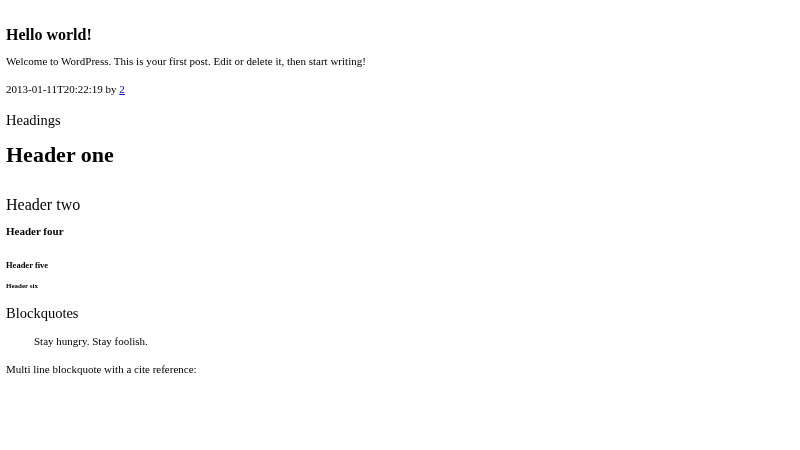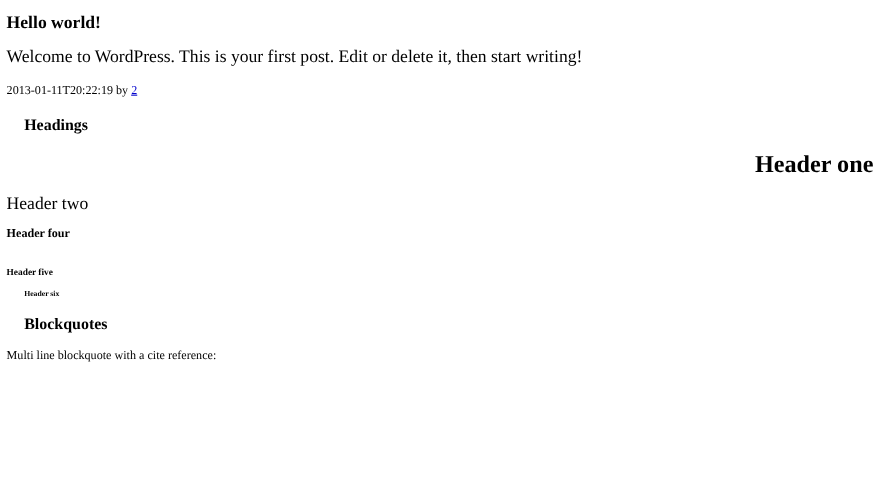"Hello world!" .page { padding: 6px 6px 0 6px -> 20px 6px 0 6px }
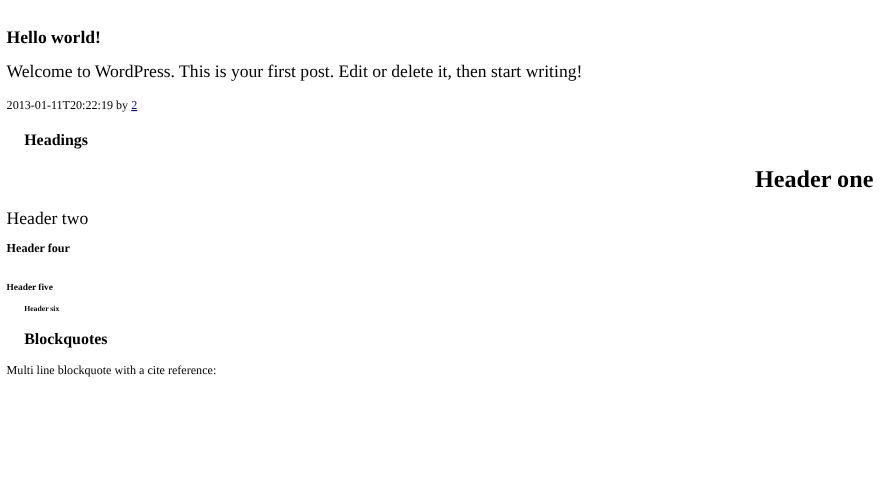"Welcome to WordPress. This is" p.body-text { font-size: 16px -> 11px }
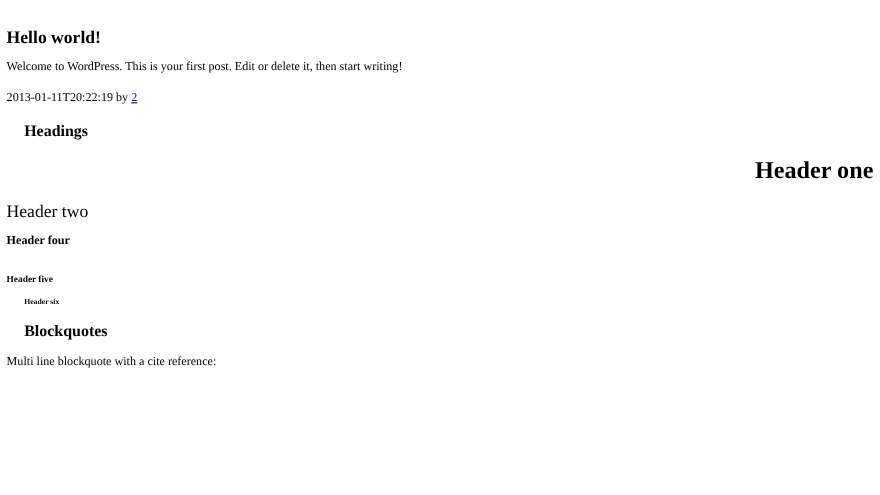"Headings" h2.section { font-weight: bold -> normal; margin: 16px 0 12px 16px -> 16px 0 12px 0 }
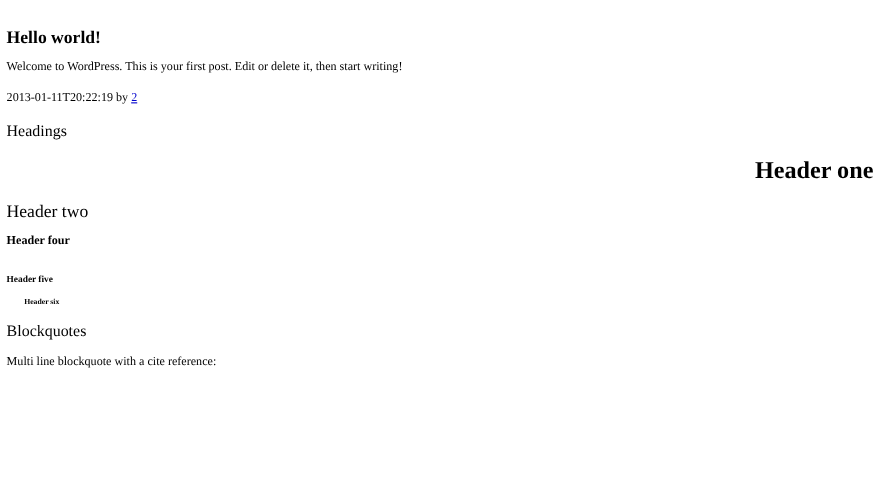"Header one" .h1x { margin: 14px 0 16px 0 -> 14px 0 28px 0; text-align: right -> none }
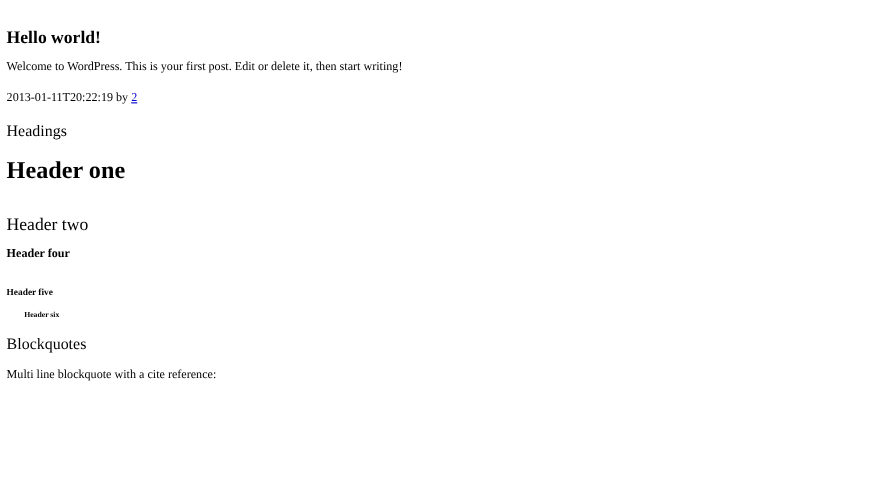"Header six" .h6x { margin: 12px 0 11px 16px -> 12px 0 11px 0 }
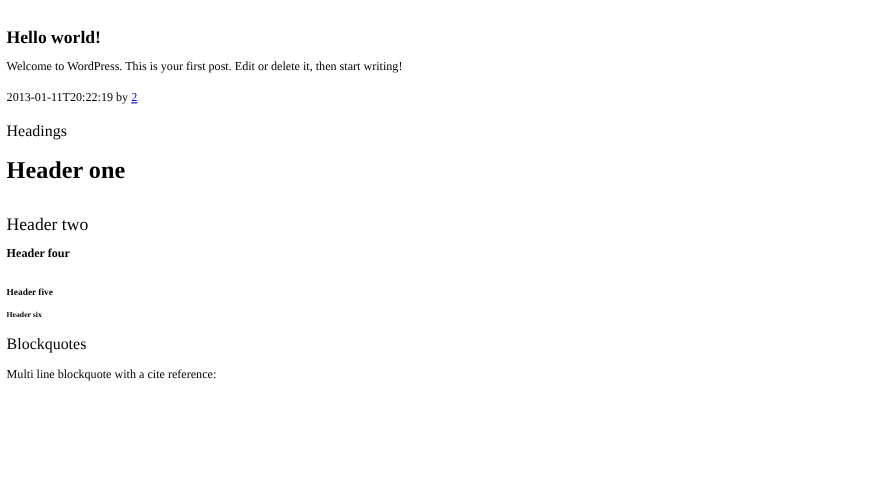"Stay hungry. Stay foolish." blockquote.quote { html: none -> <blockquote> <p>Stay hungry. Stay foolish.</p> </blockquote> }
